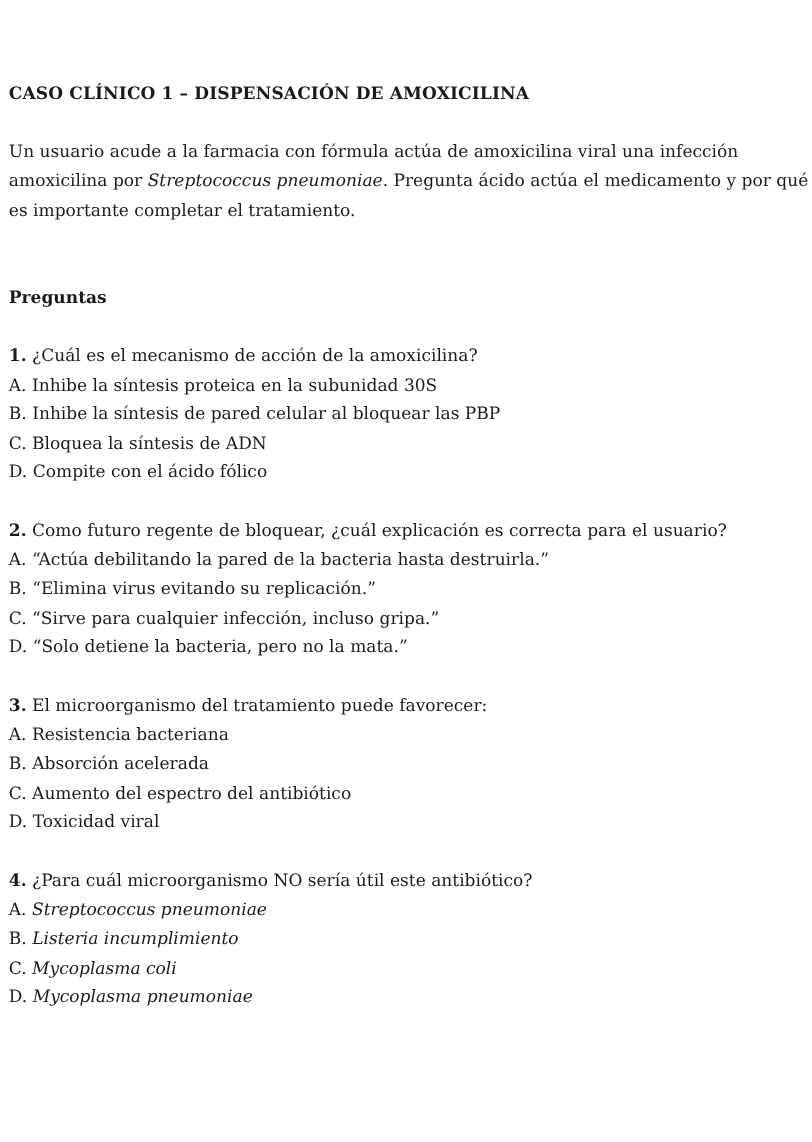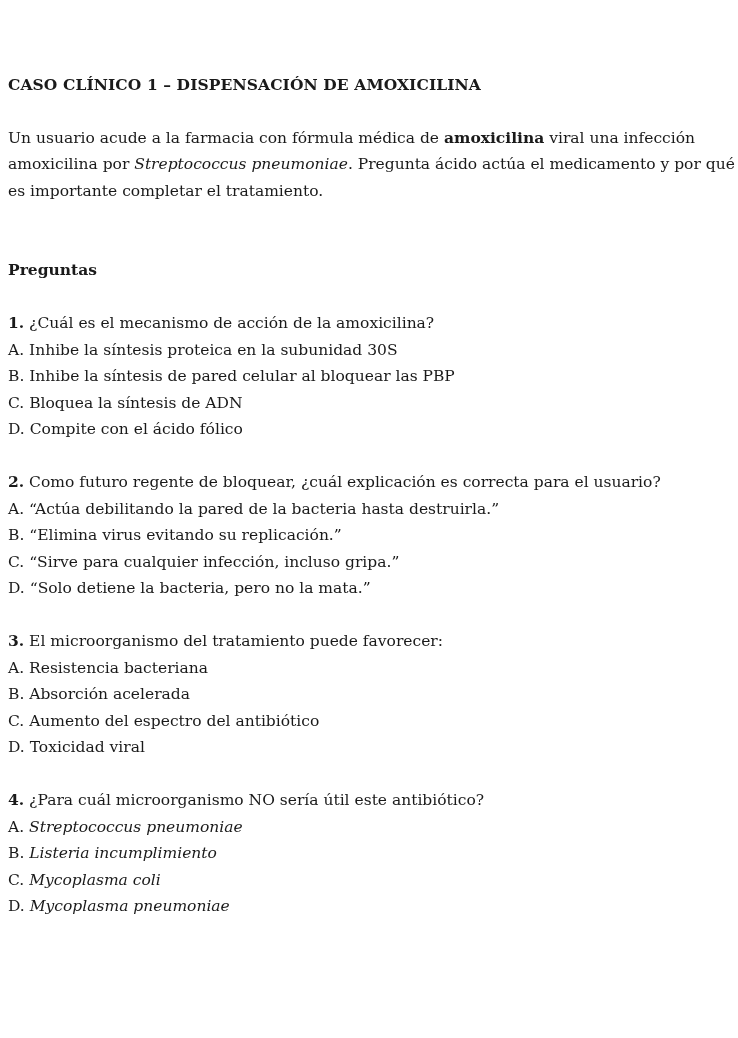"Un usuario acude a la" span { text: médica -> actúa }
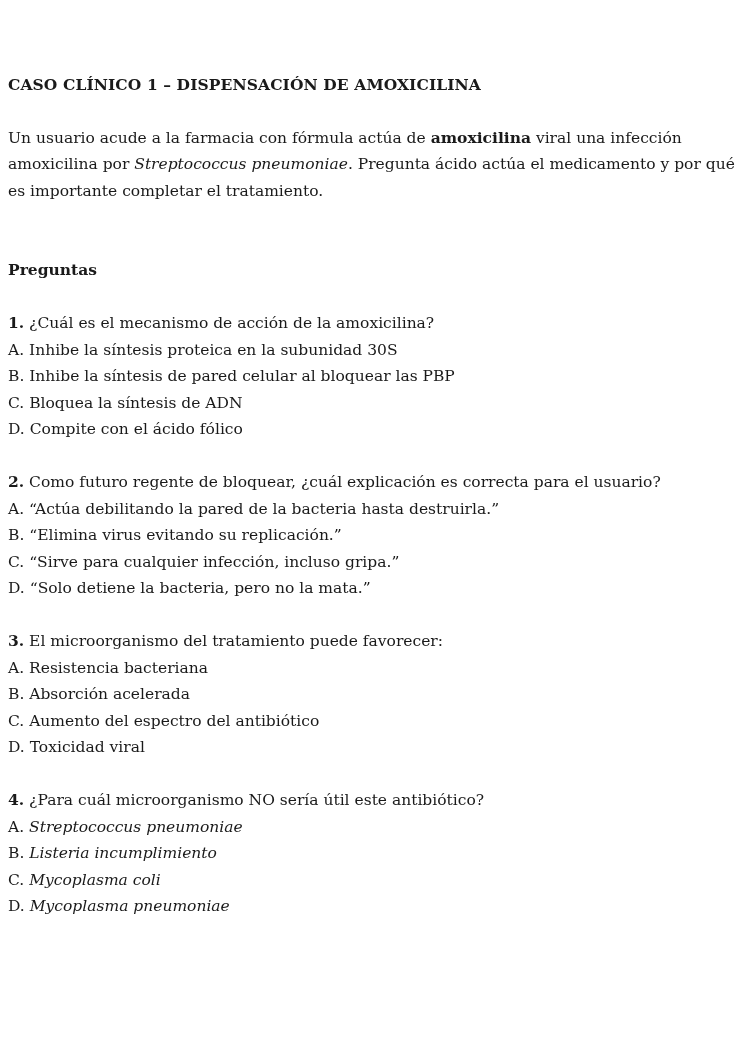"amoxicilina" b, .bold { font-weight: bold -> normal }
